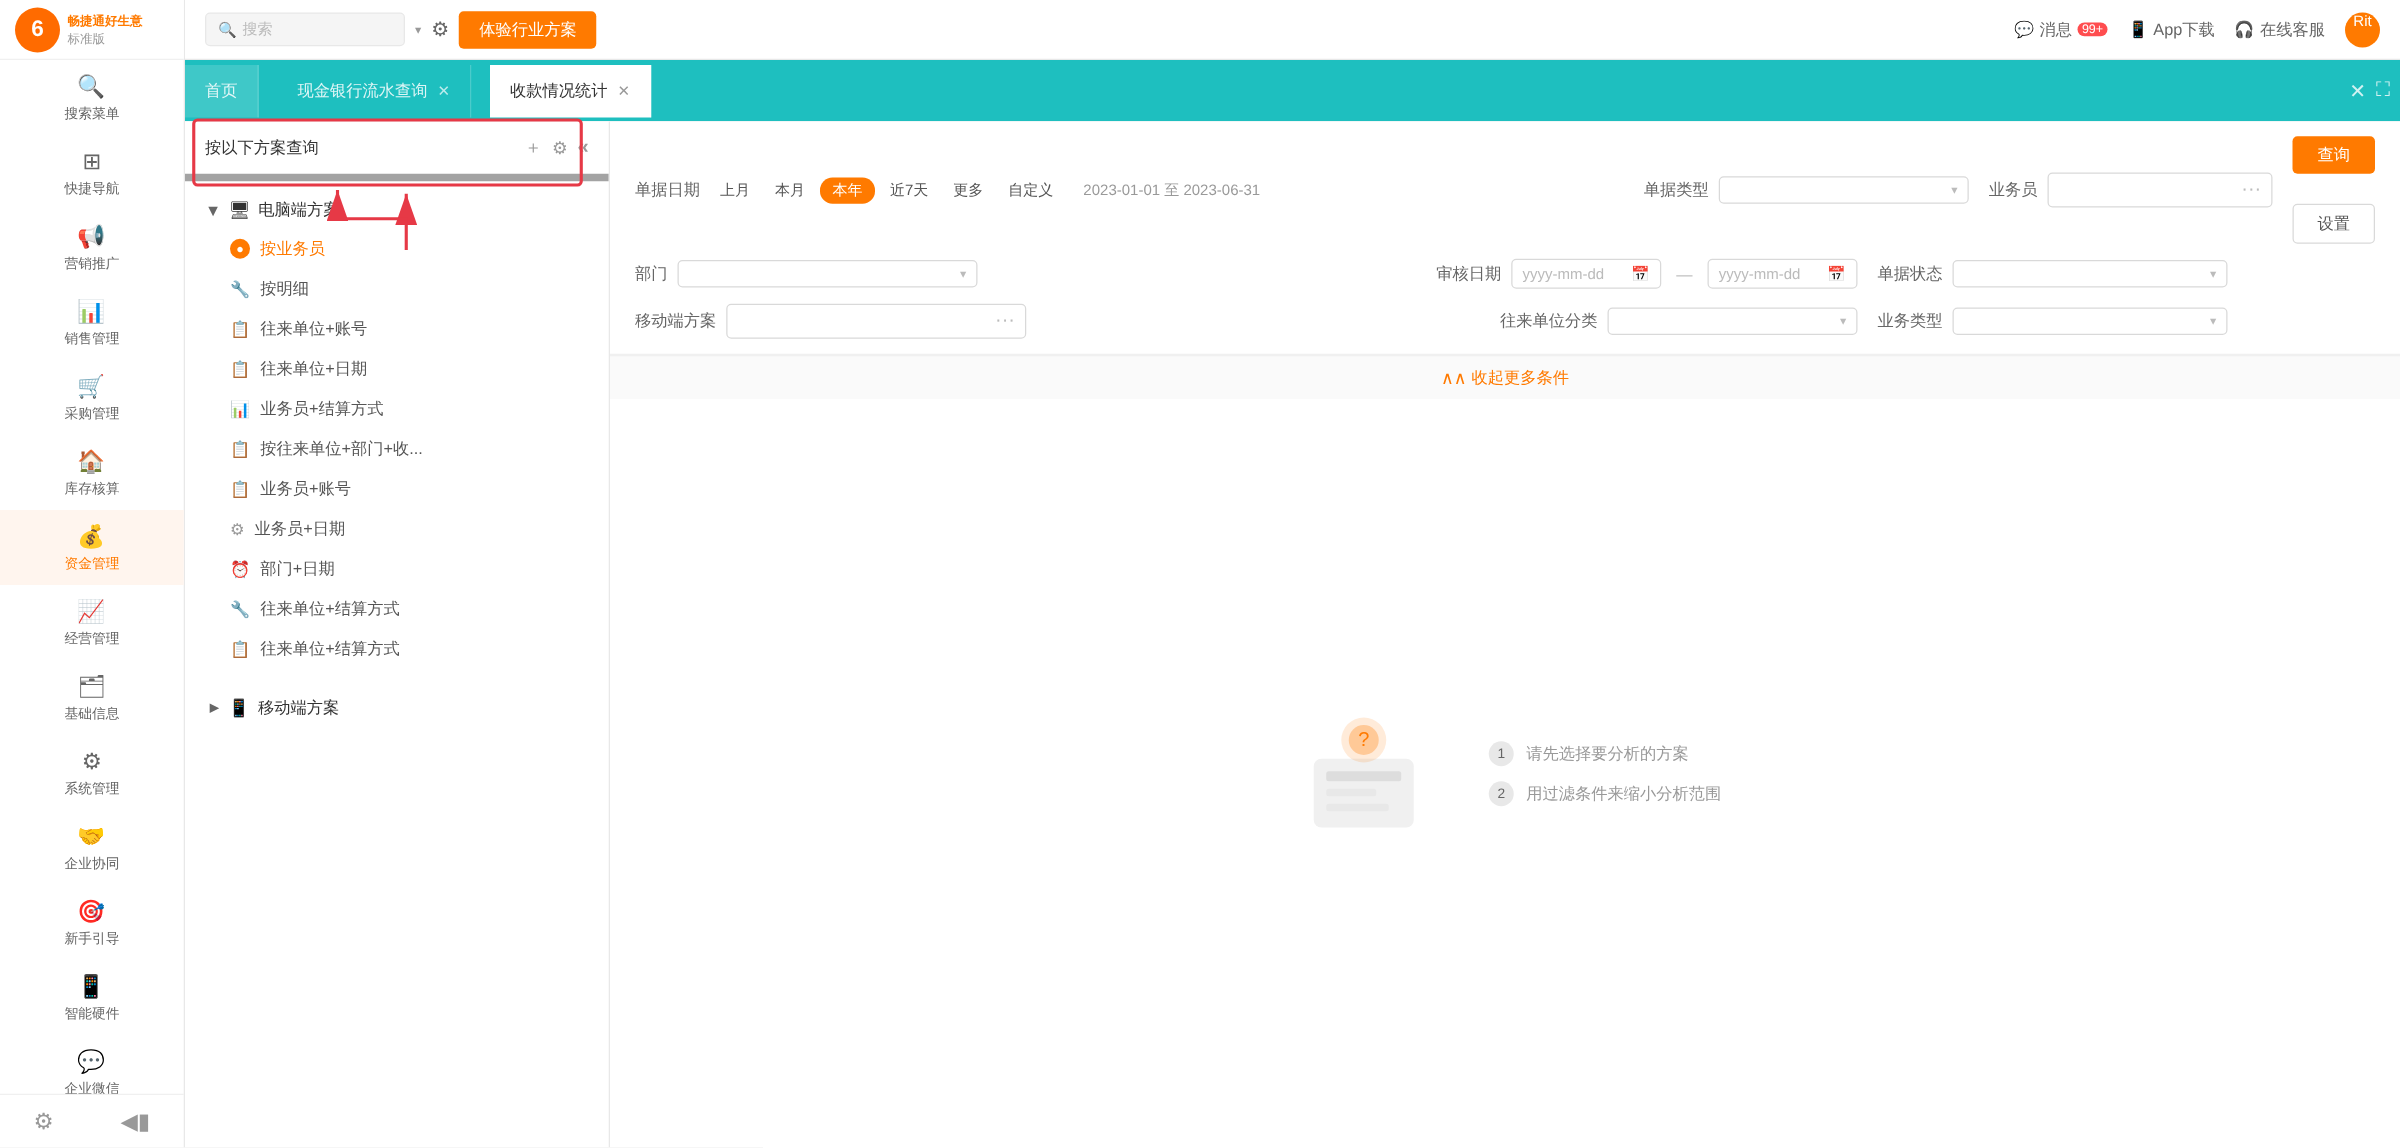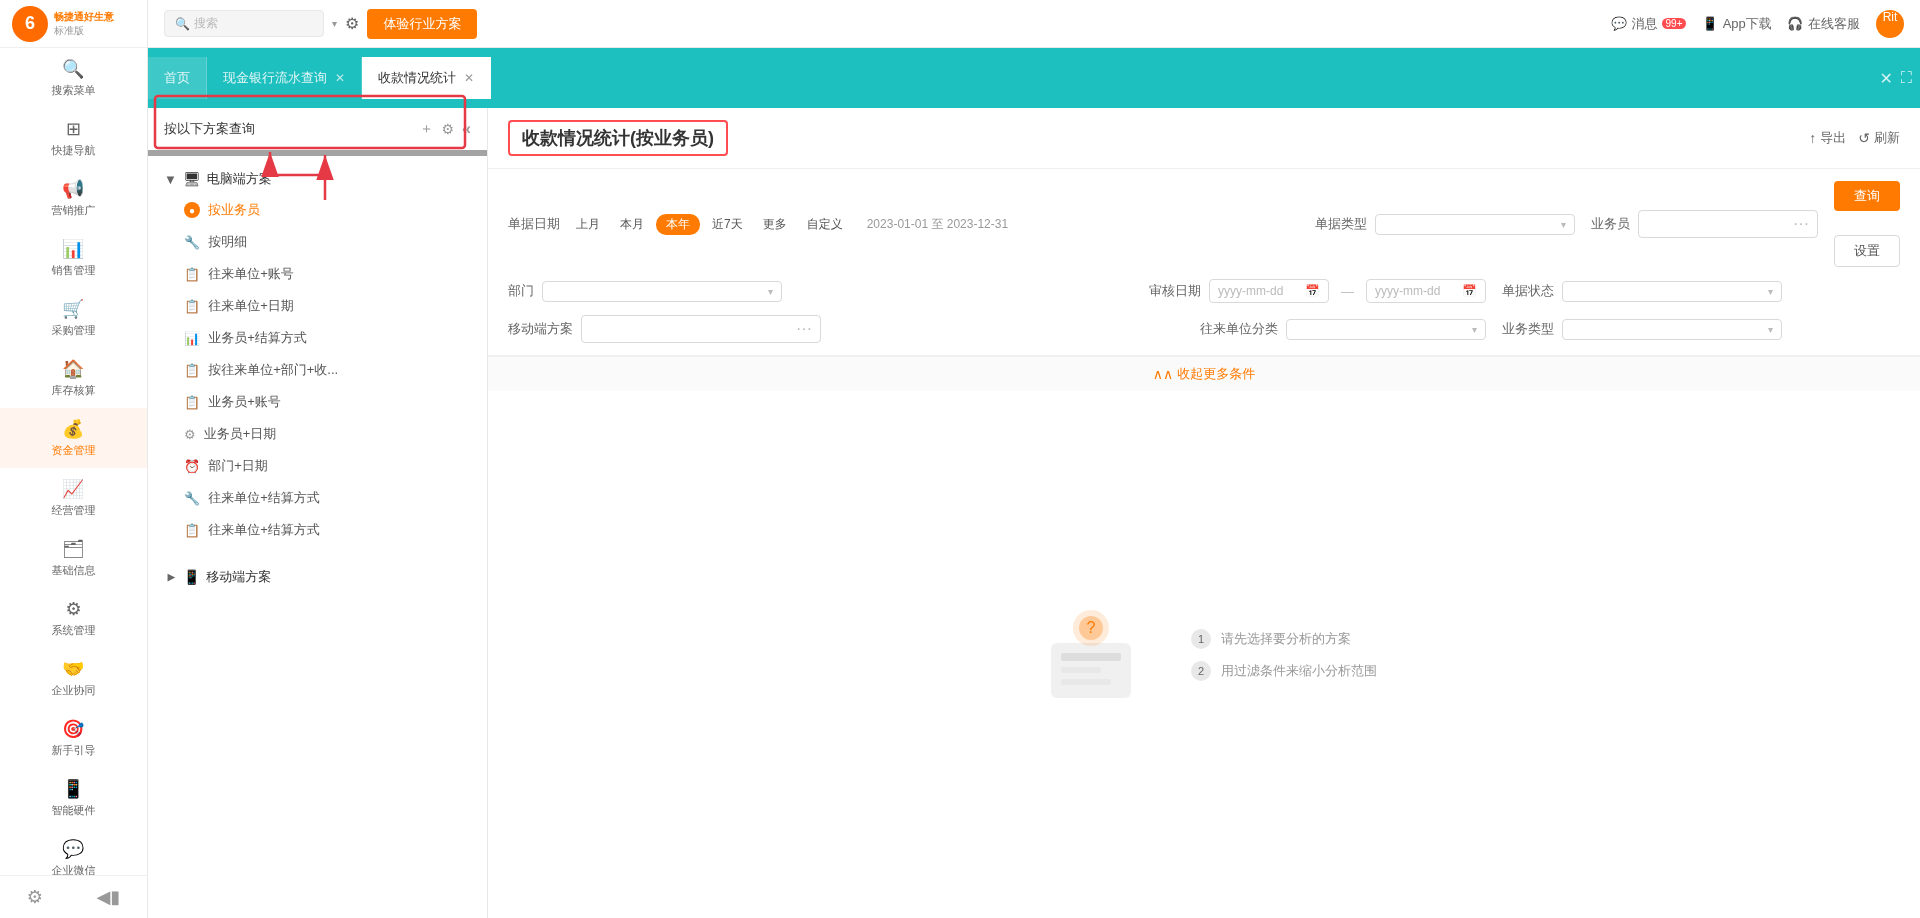"首页" .tab-bar { gap: none -> 15px; height: 60px -> 49px }
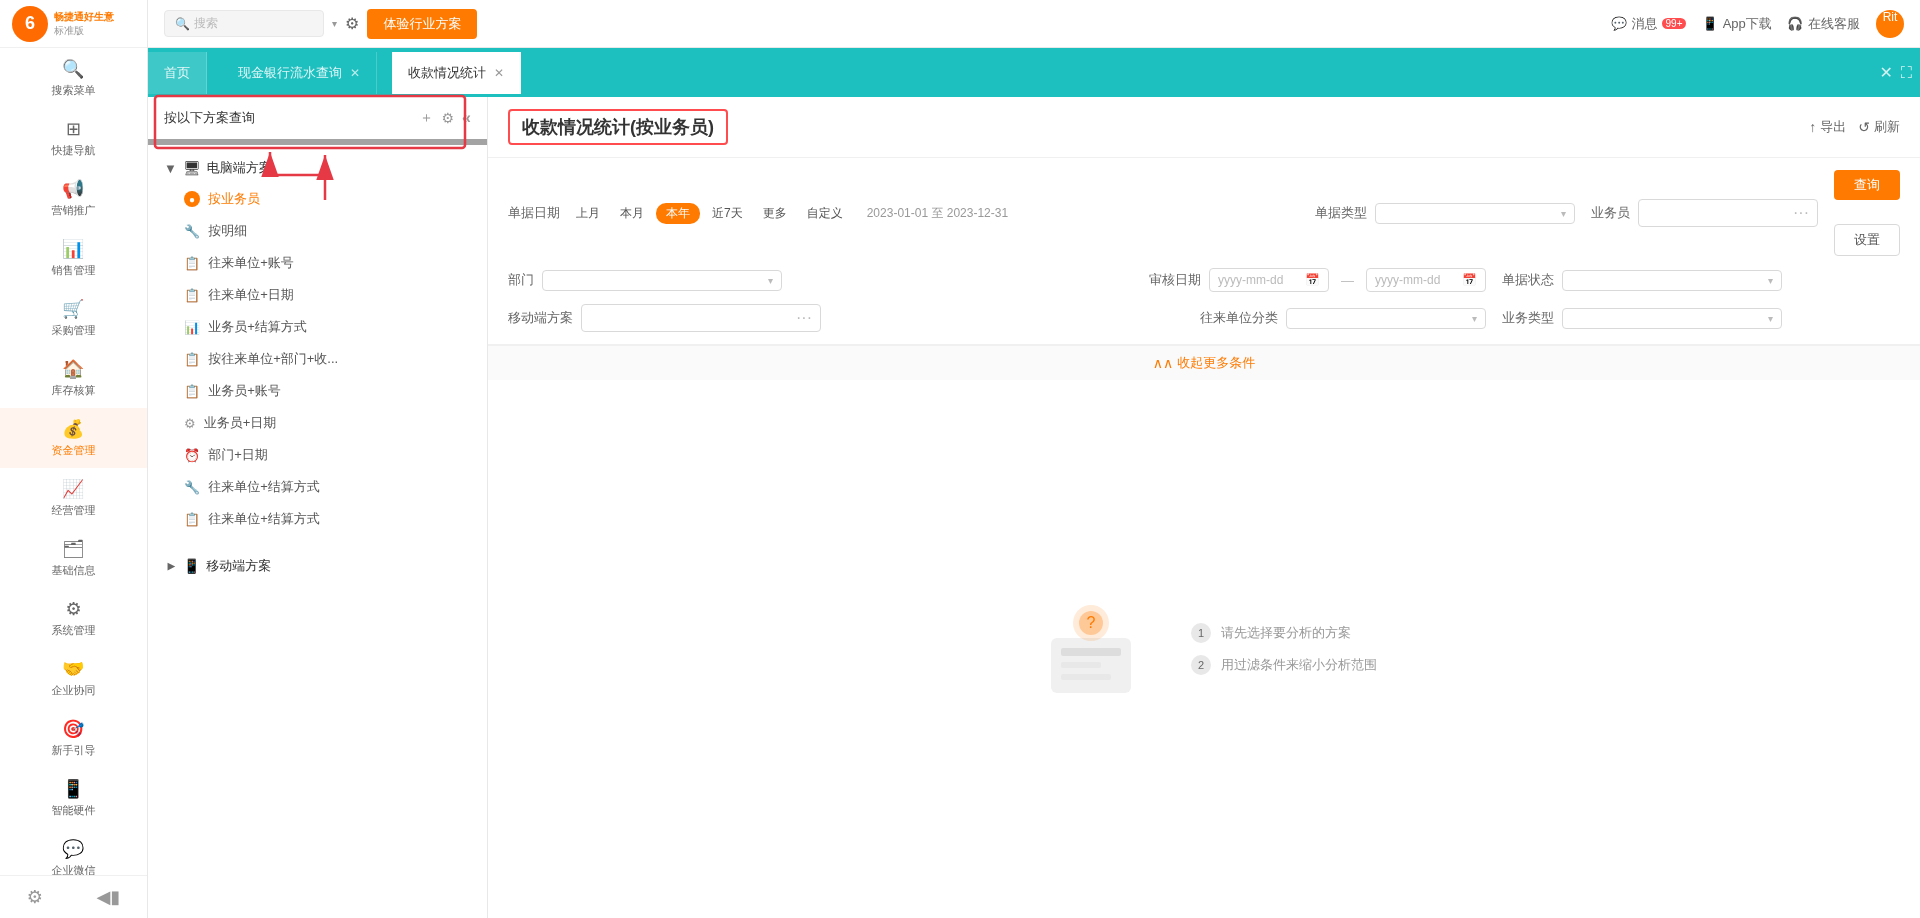"收款情况统计(按业务员)" div.page-header { html: <div> <div> <span>收款情况统计(按业务员)</span> </div> <div> <div> <span>↑</span> <span>导出</span> </div> <div> <span>↺</span> <span>刷新</span> </div> </div> </div> -> none }
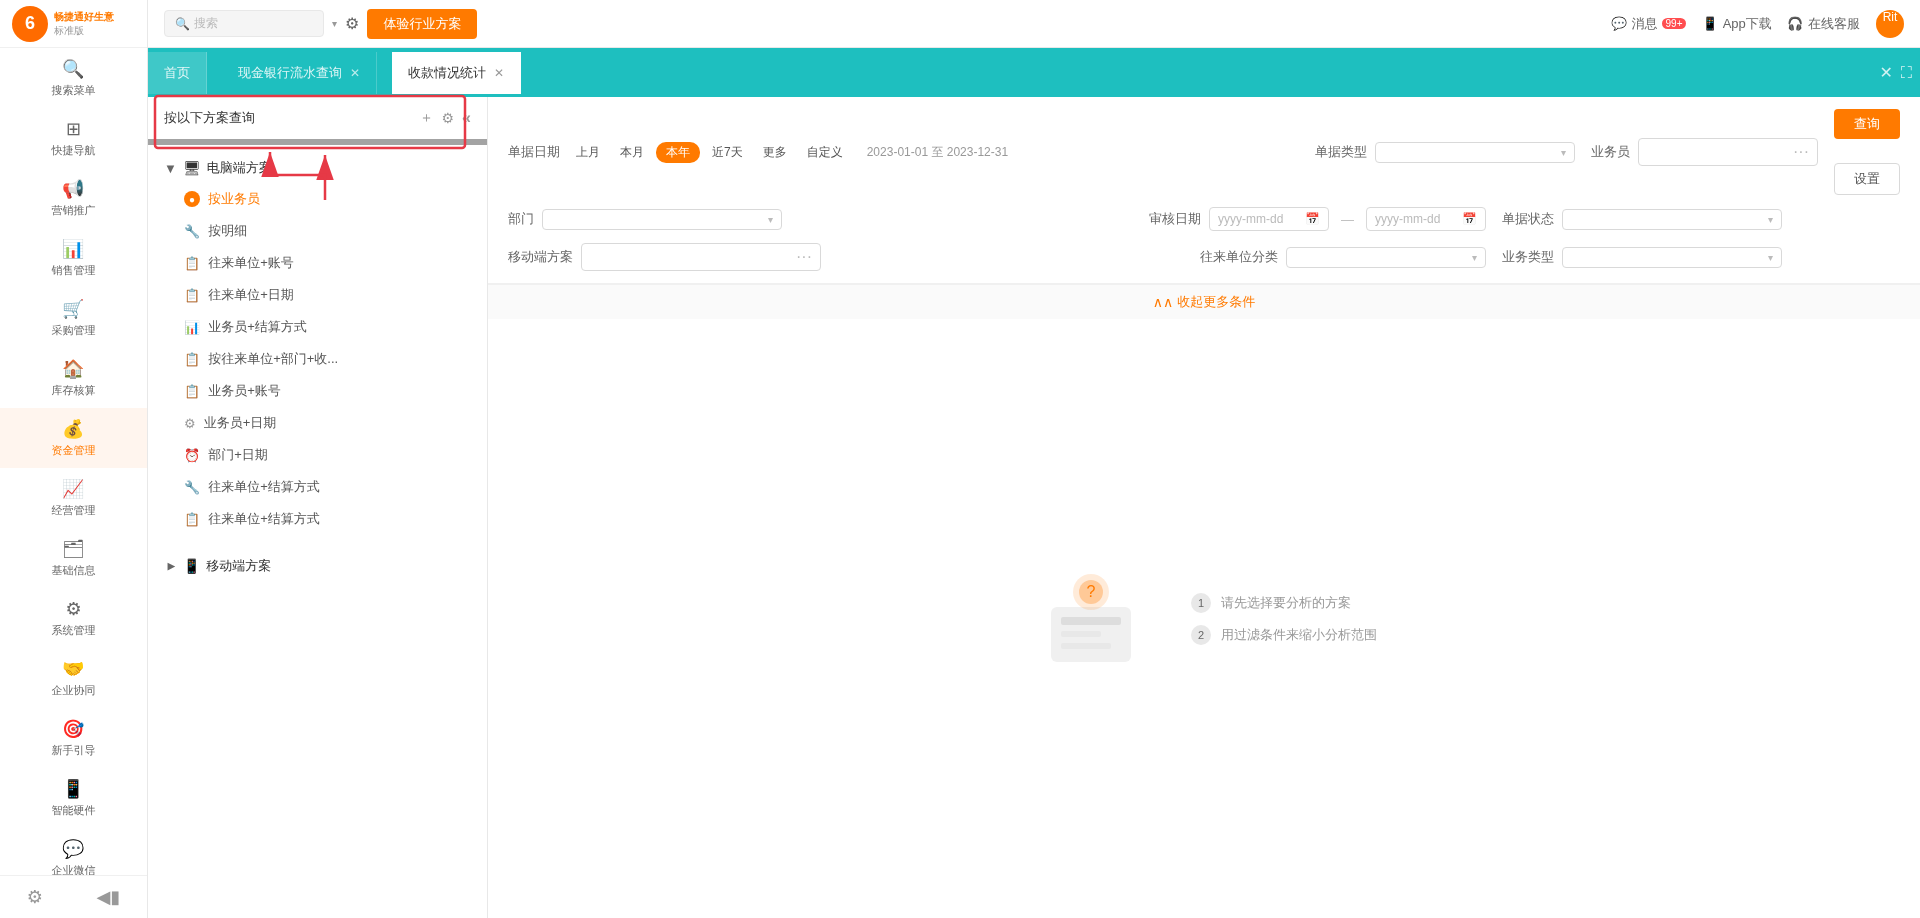"2023-01-01 至 2023-12-31" span.date-range { text: 2023-12-31 -> 2023-06-31 }
